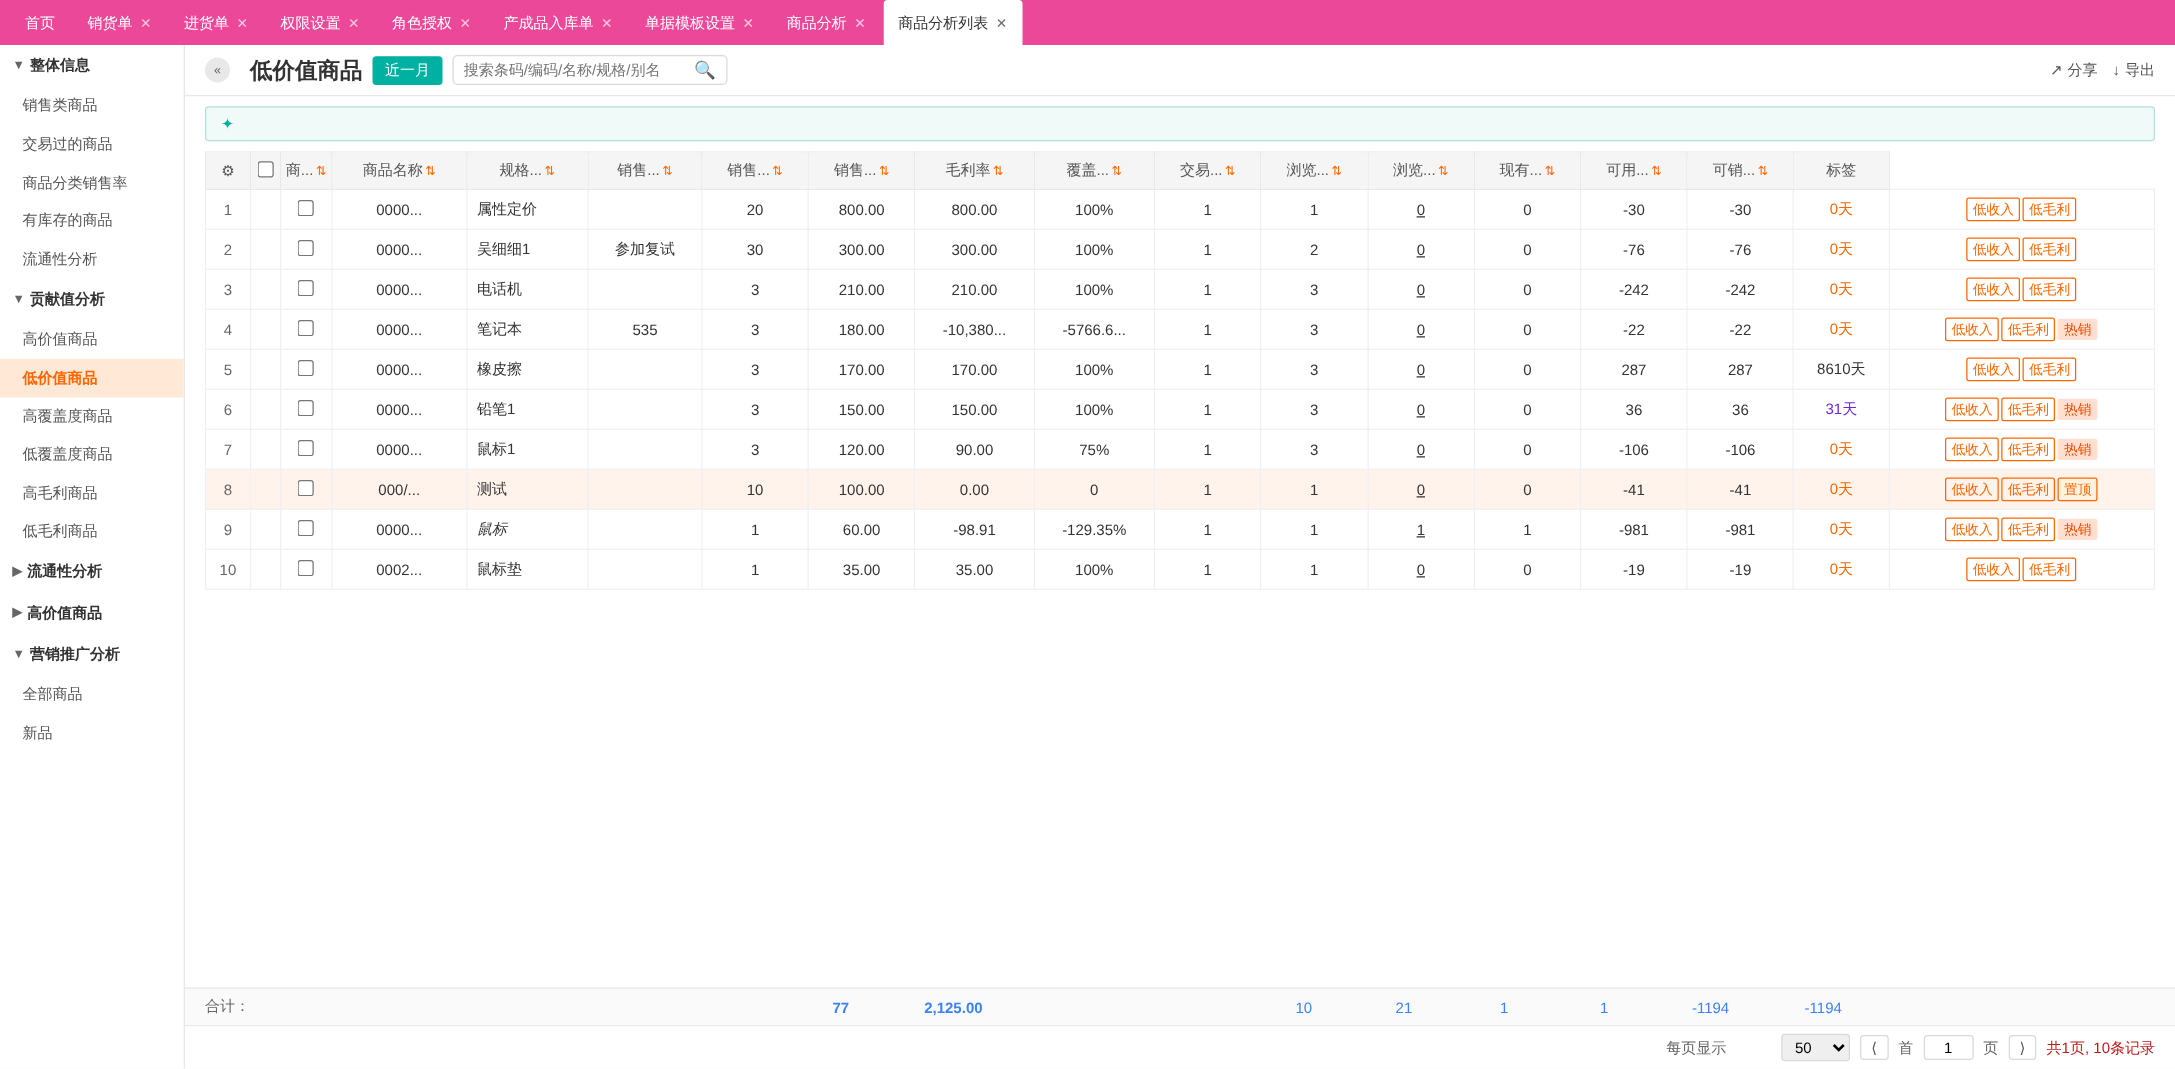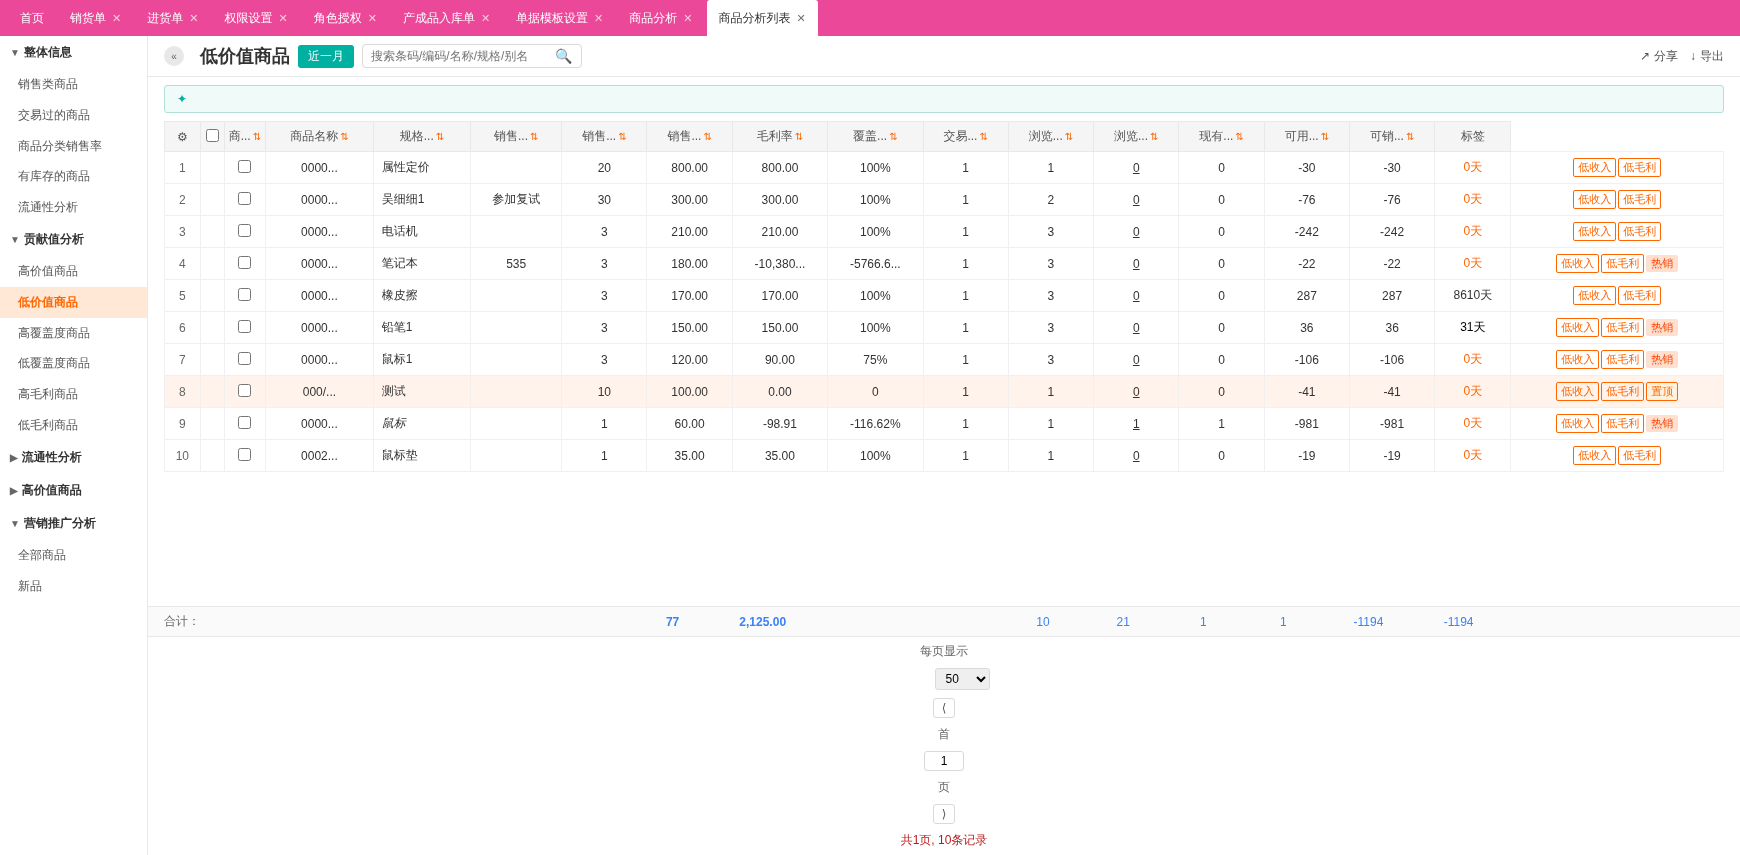"31天" td { color: #000000 -> #6d28d9 }
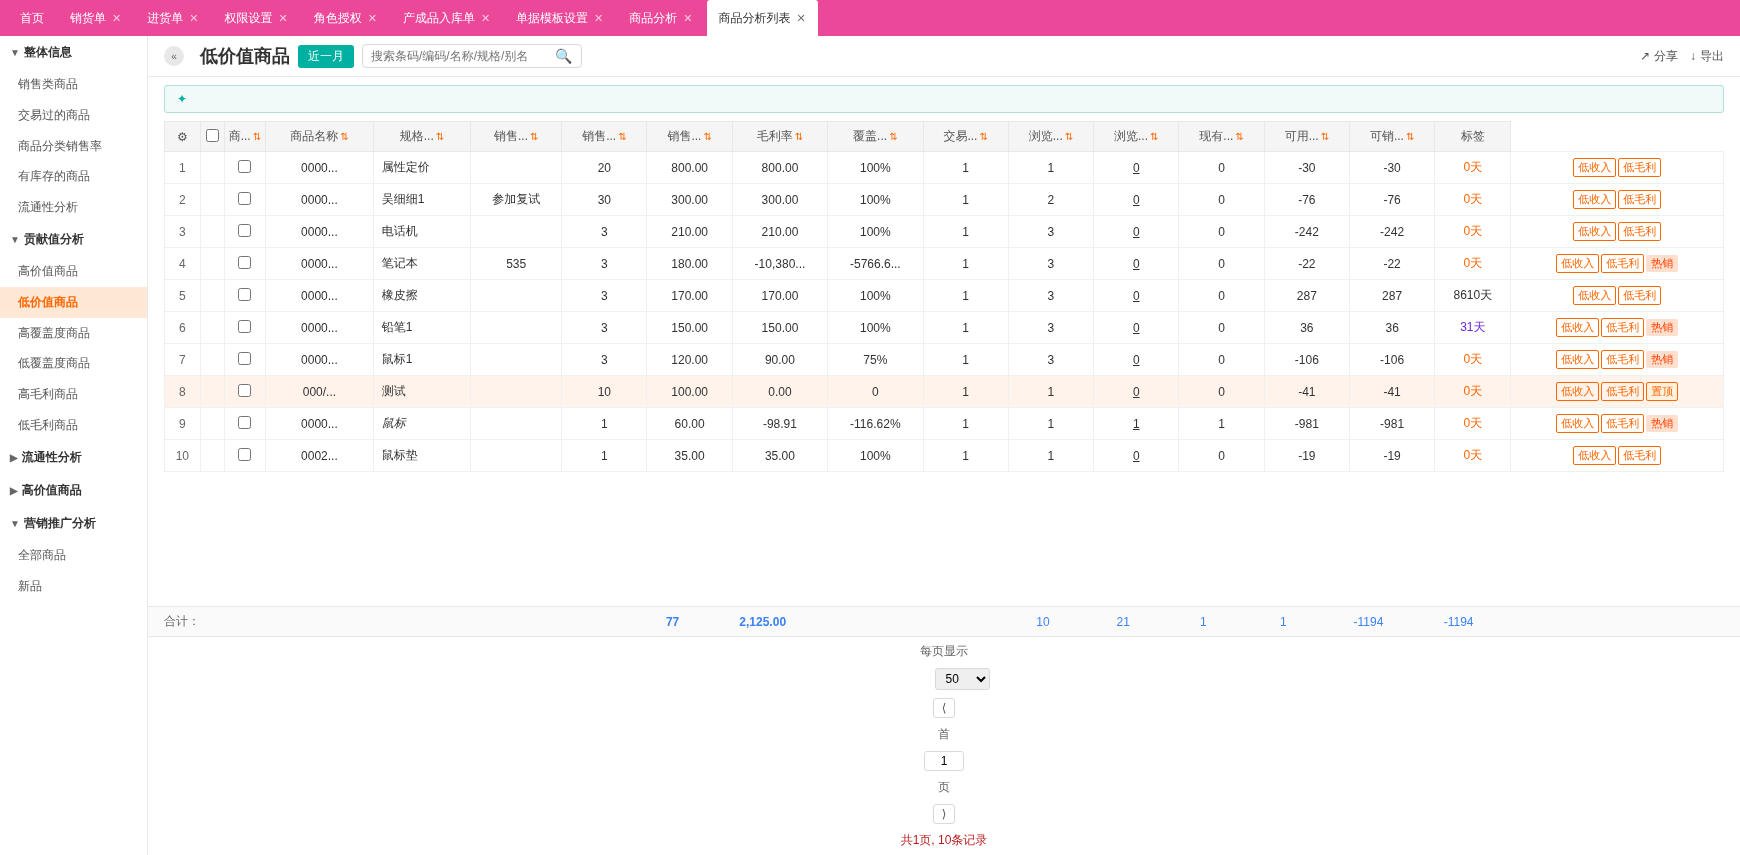"-116.62%" td { text: -116.62% -> -129.35% }
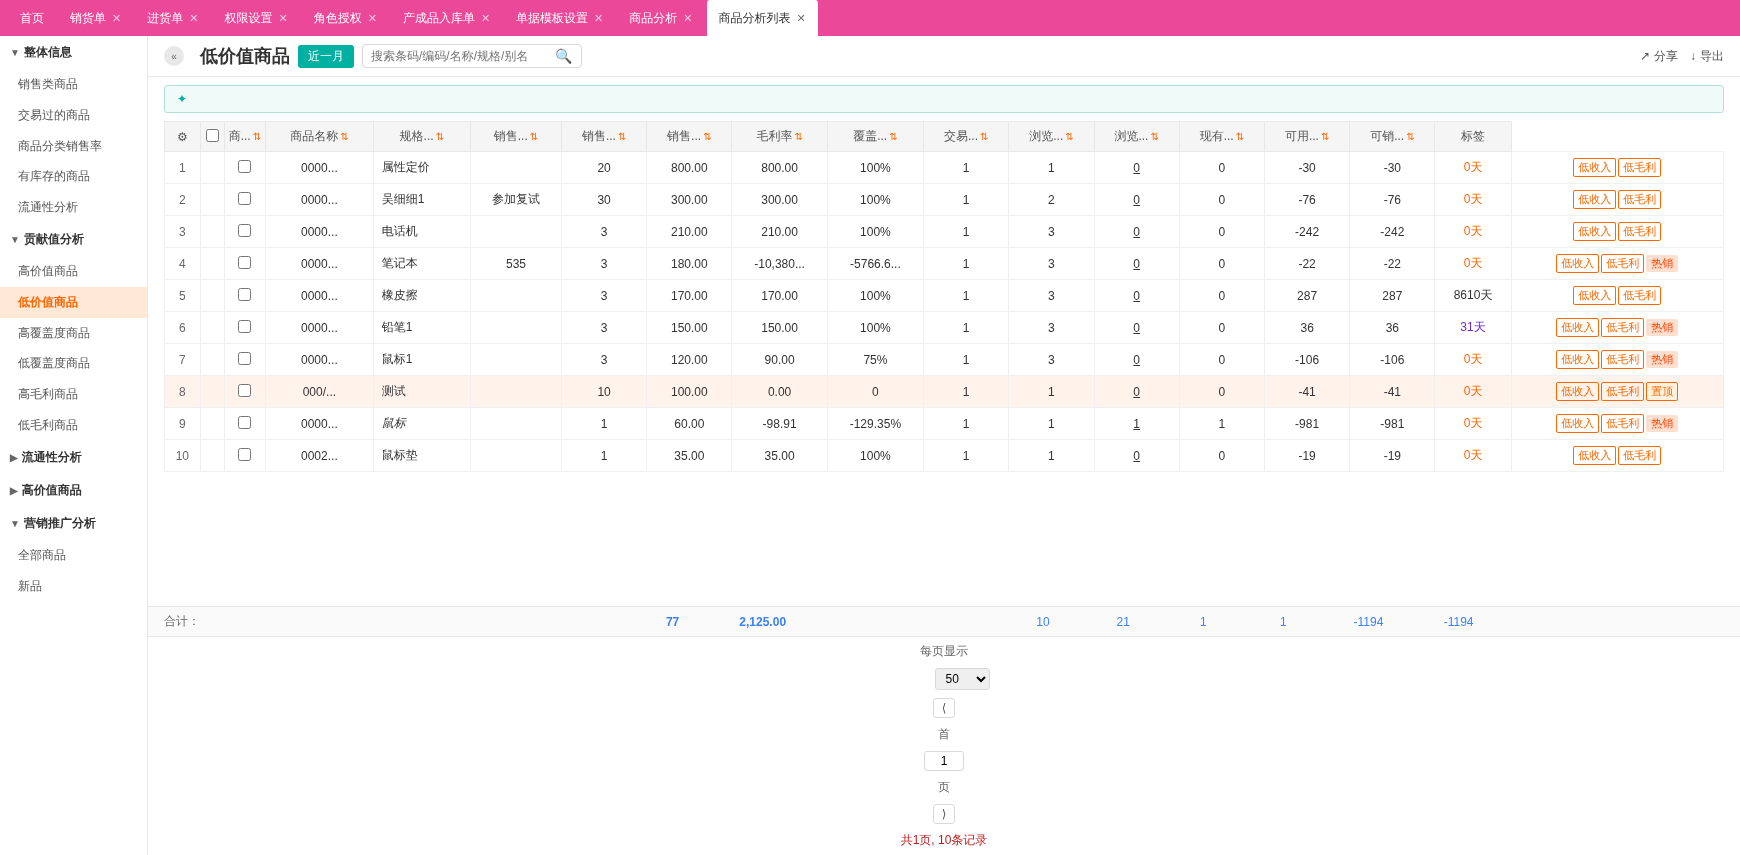"每页显示" .pagination { flex-direction: column -> none }
